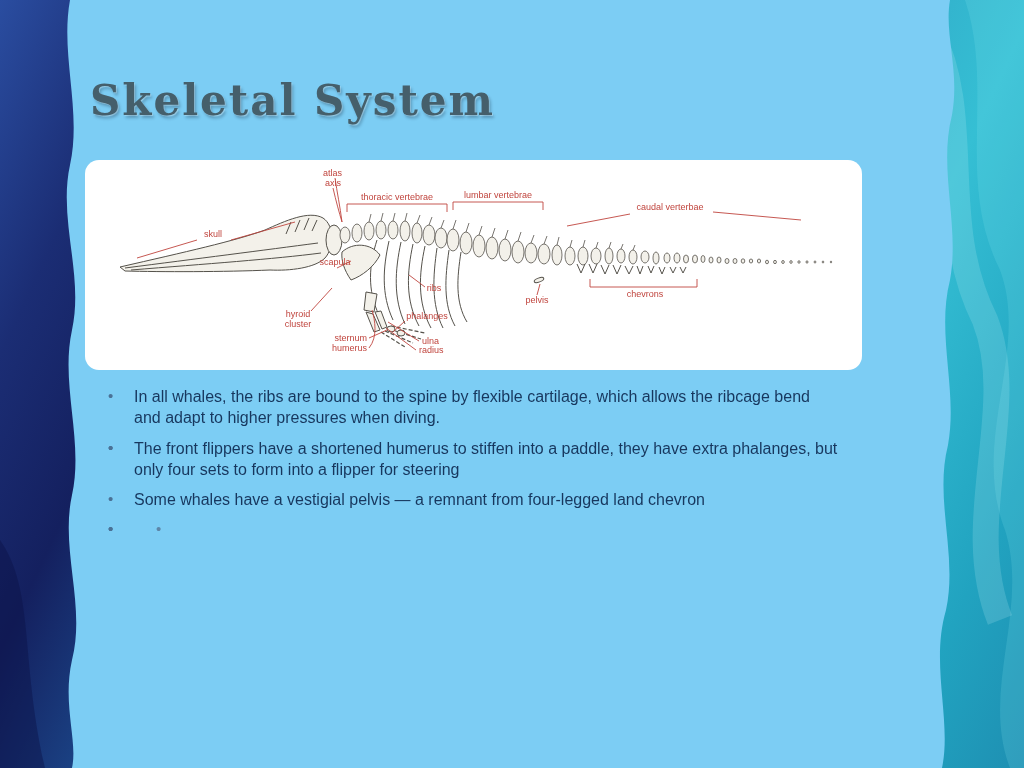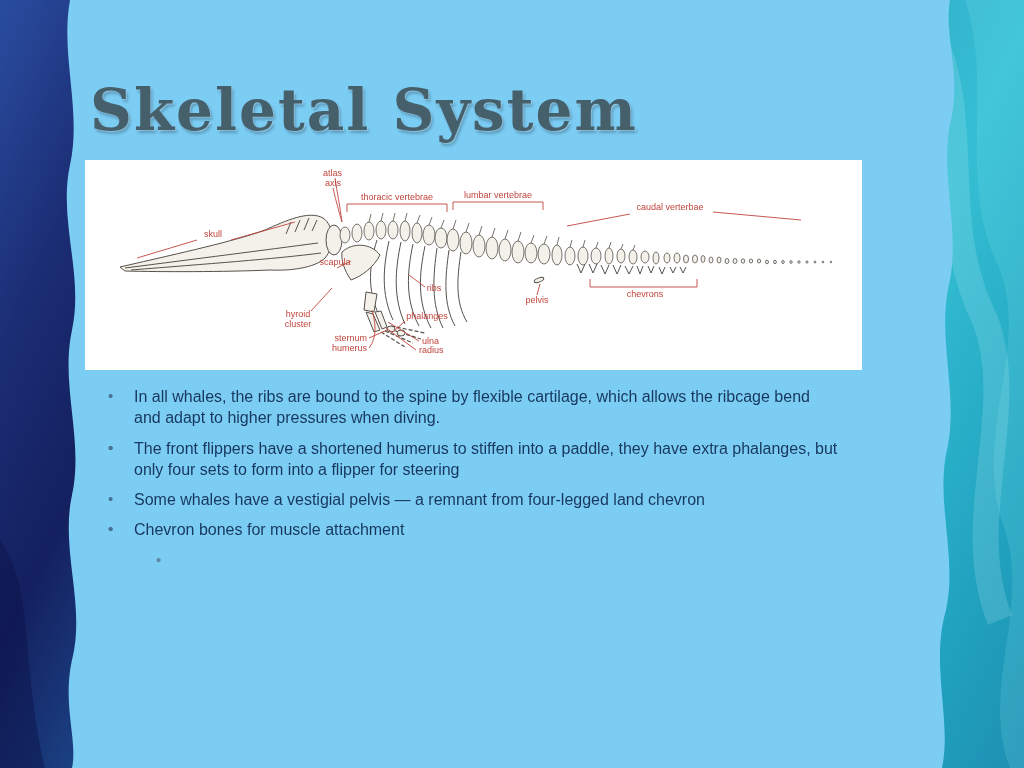"Skeletal System" .title { font-size: 58px -> 42px }
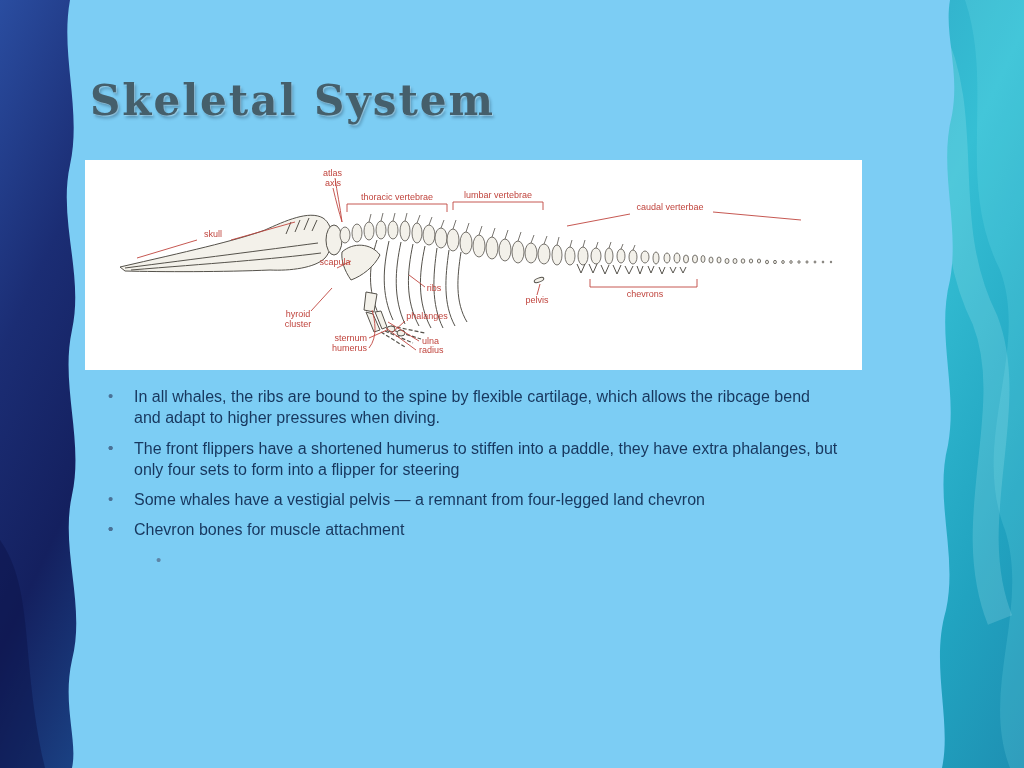"atlas" .figure { border-radius: none -> 14px }
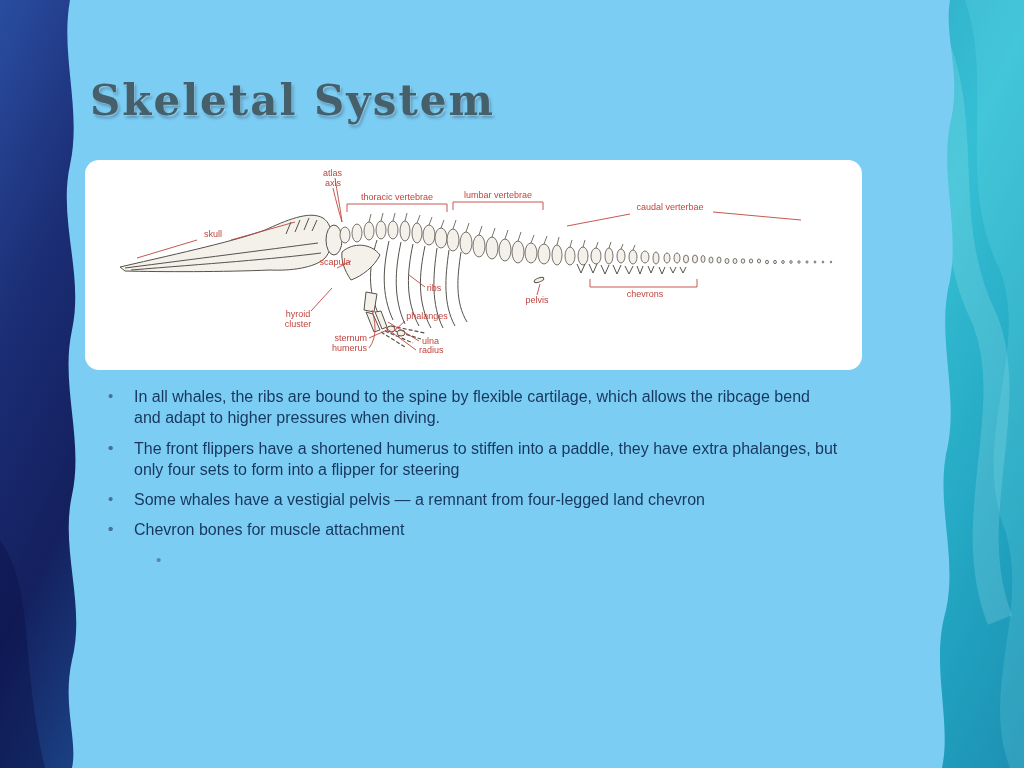"Chevron bones for muscle attachment" span { html: <span>Chevron bones for muscle attachment</span> -> none }
